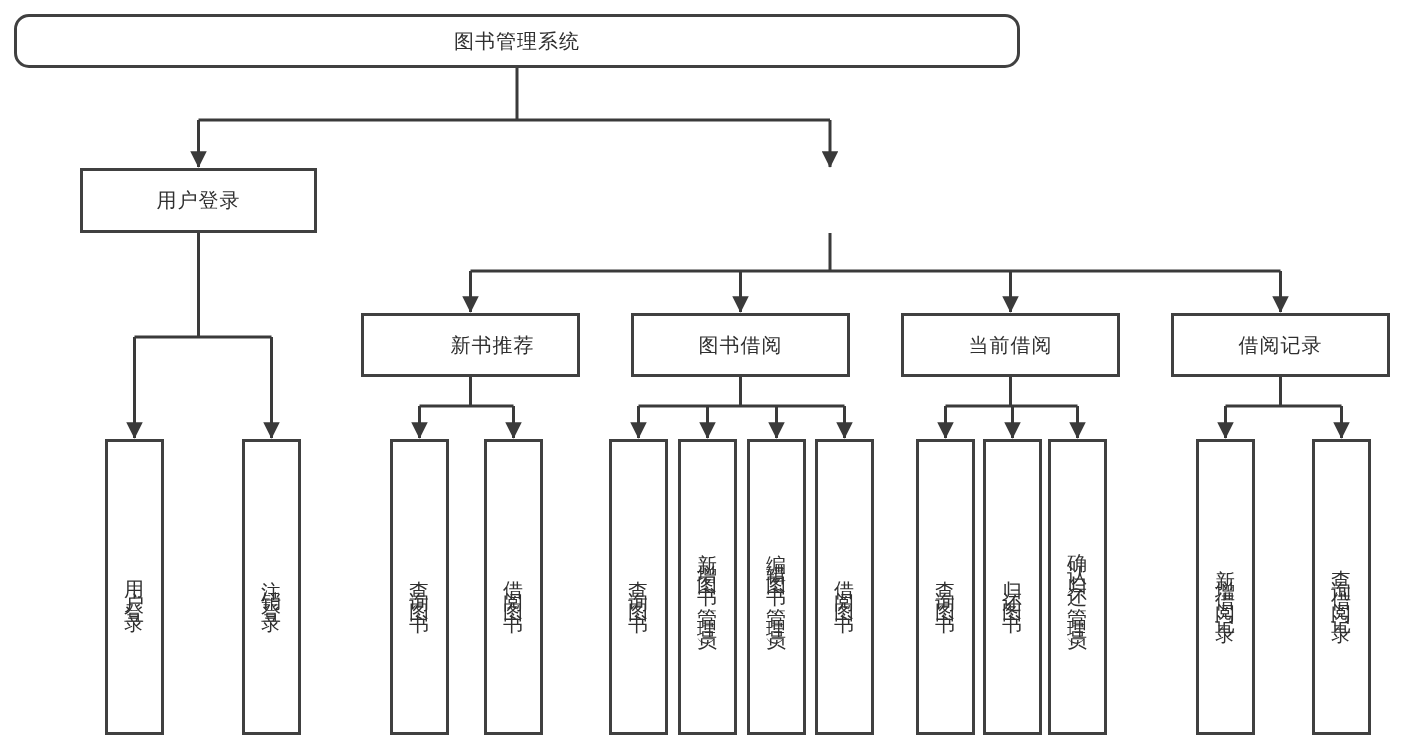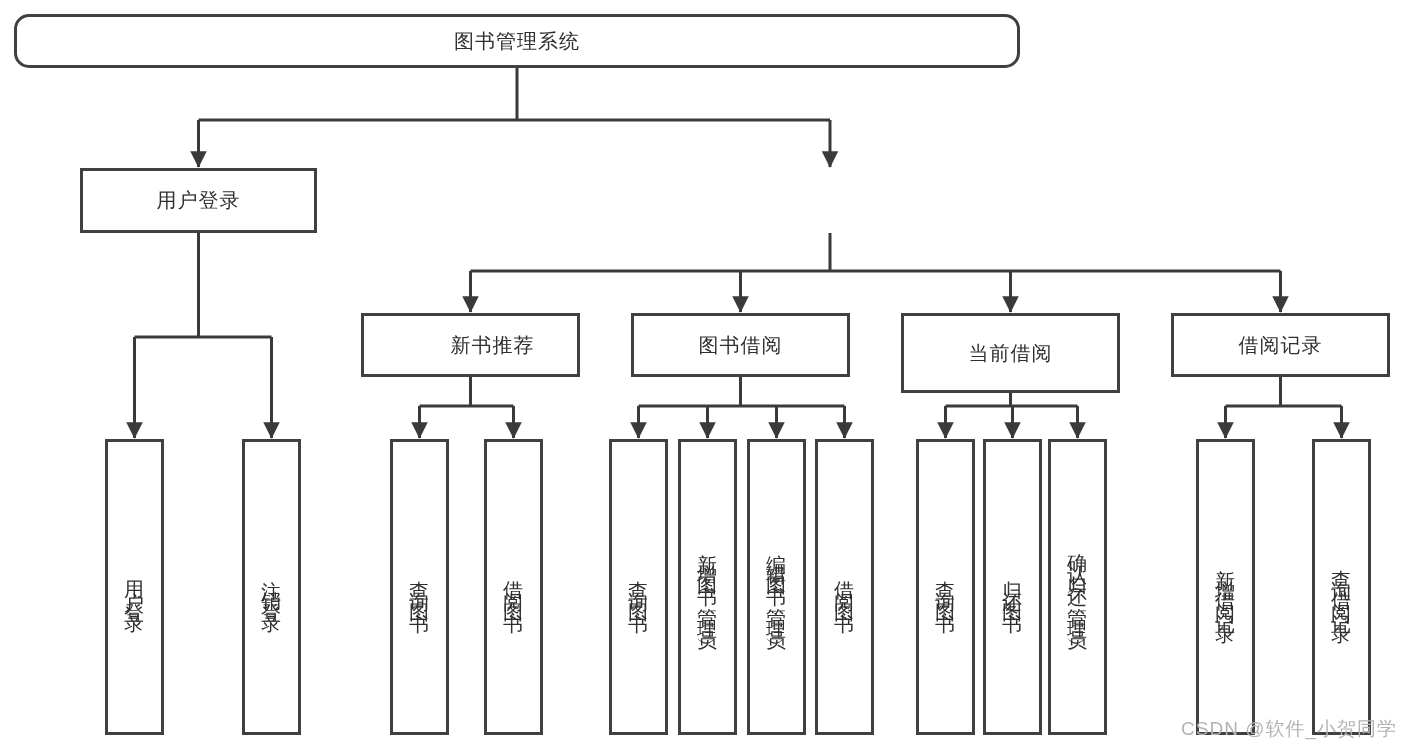"当前借阅" div.box { height: 80px -> 64px }
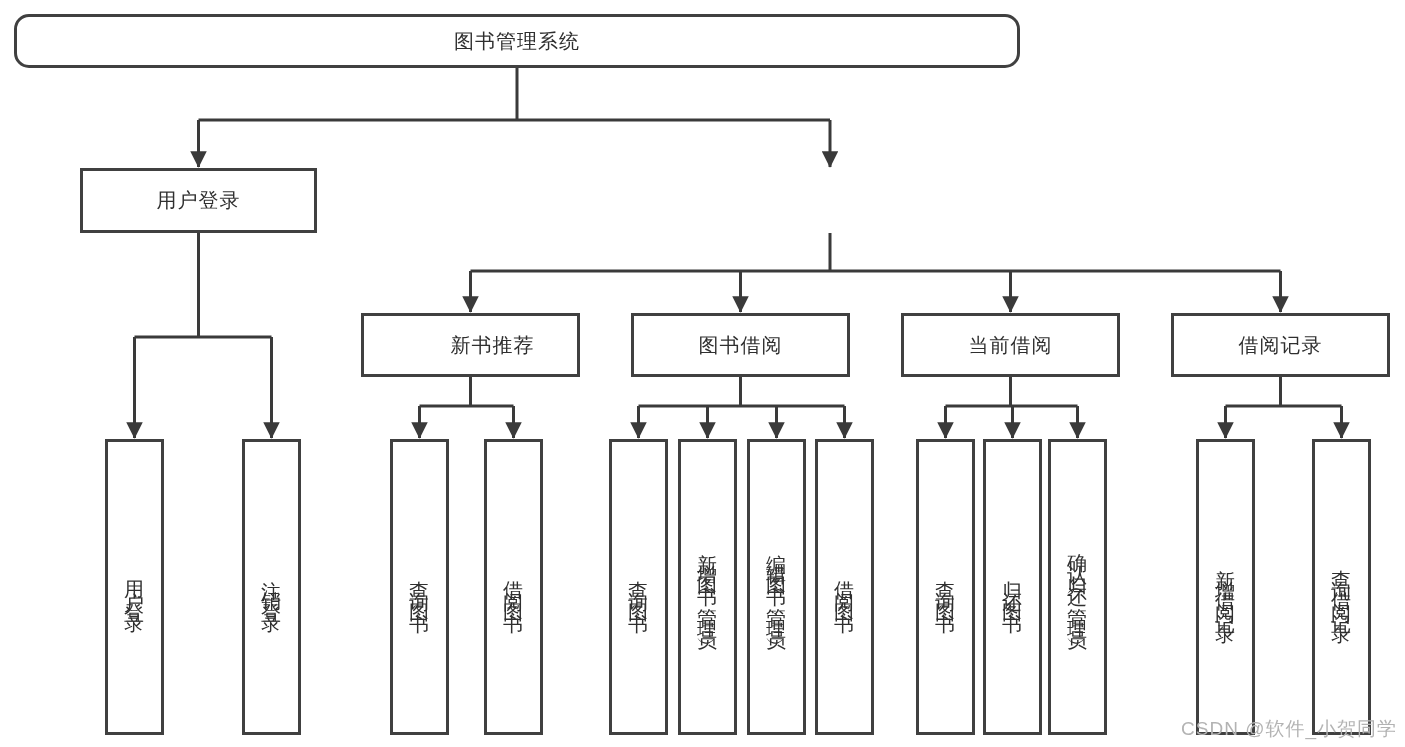"CSDN @软件_小贺同学" div.watermark { html: <div>CSDN @软件_小贺同学</div> -> none }
